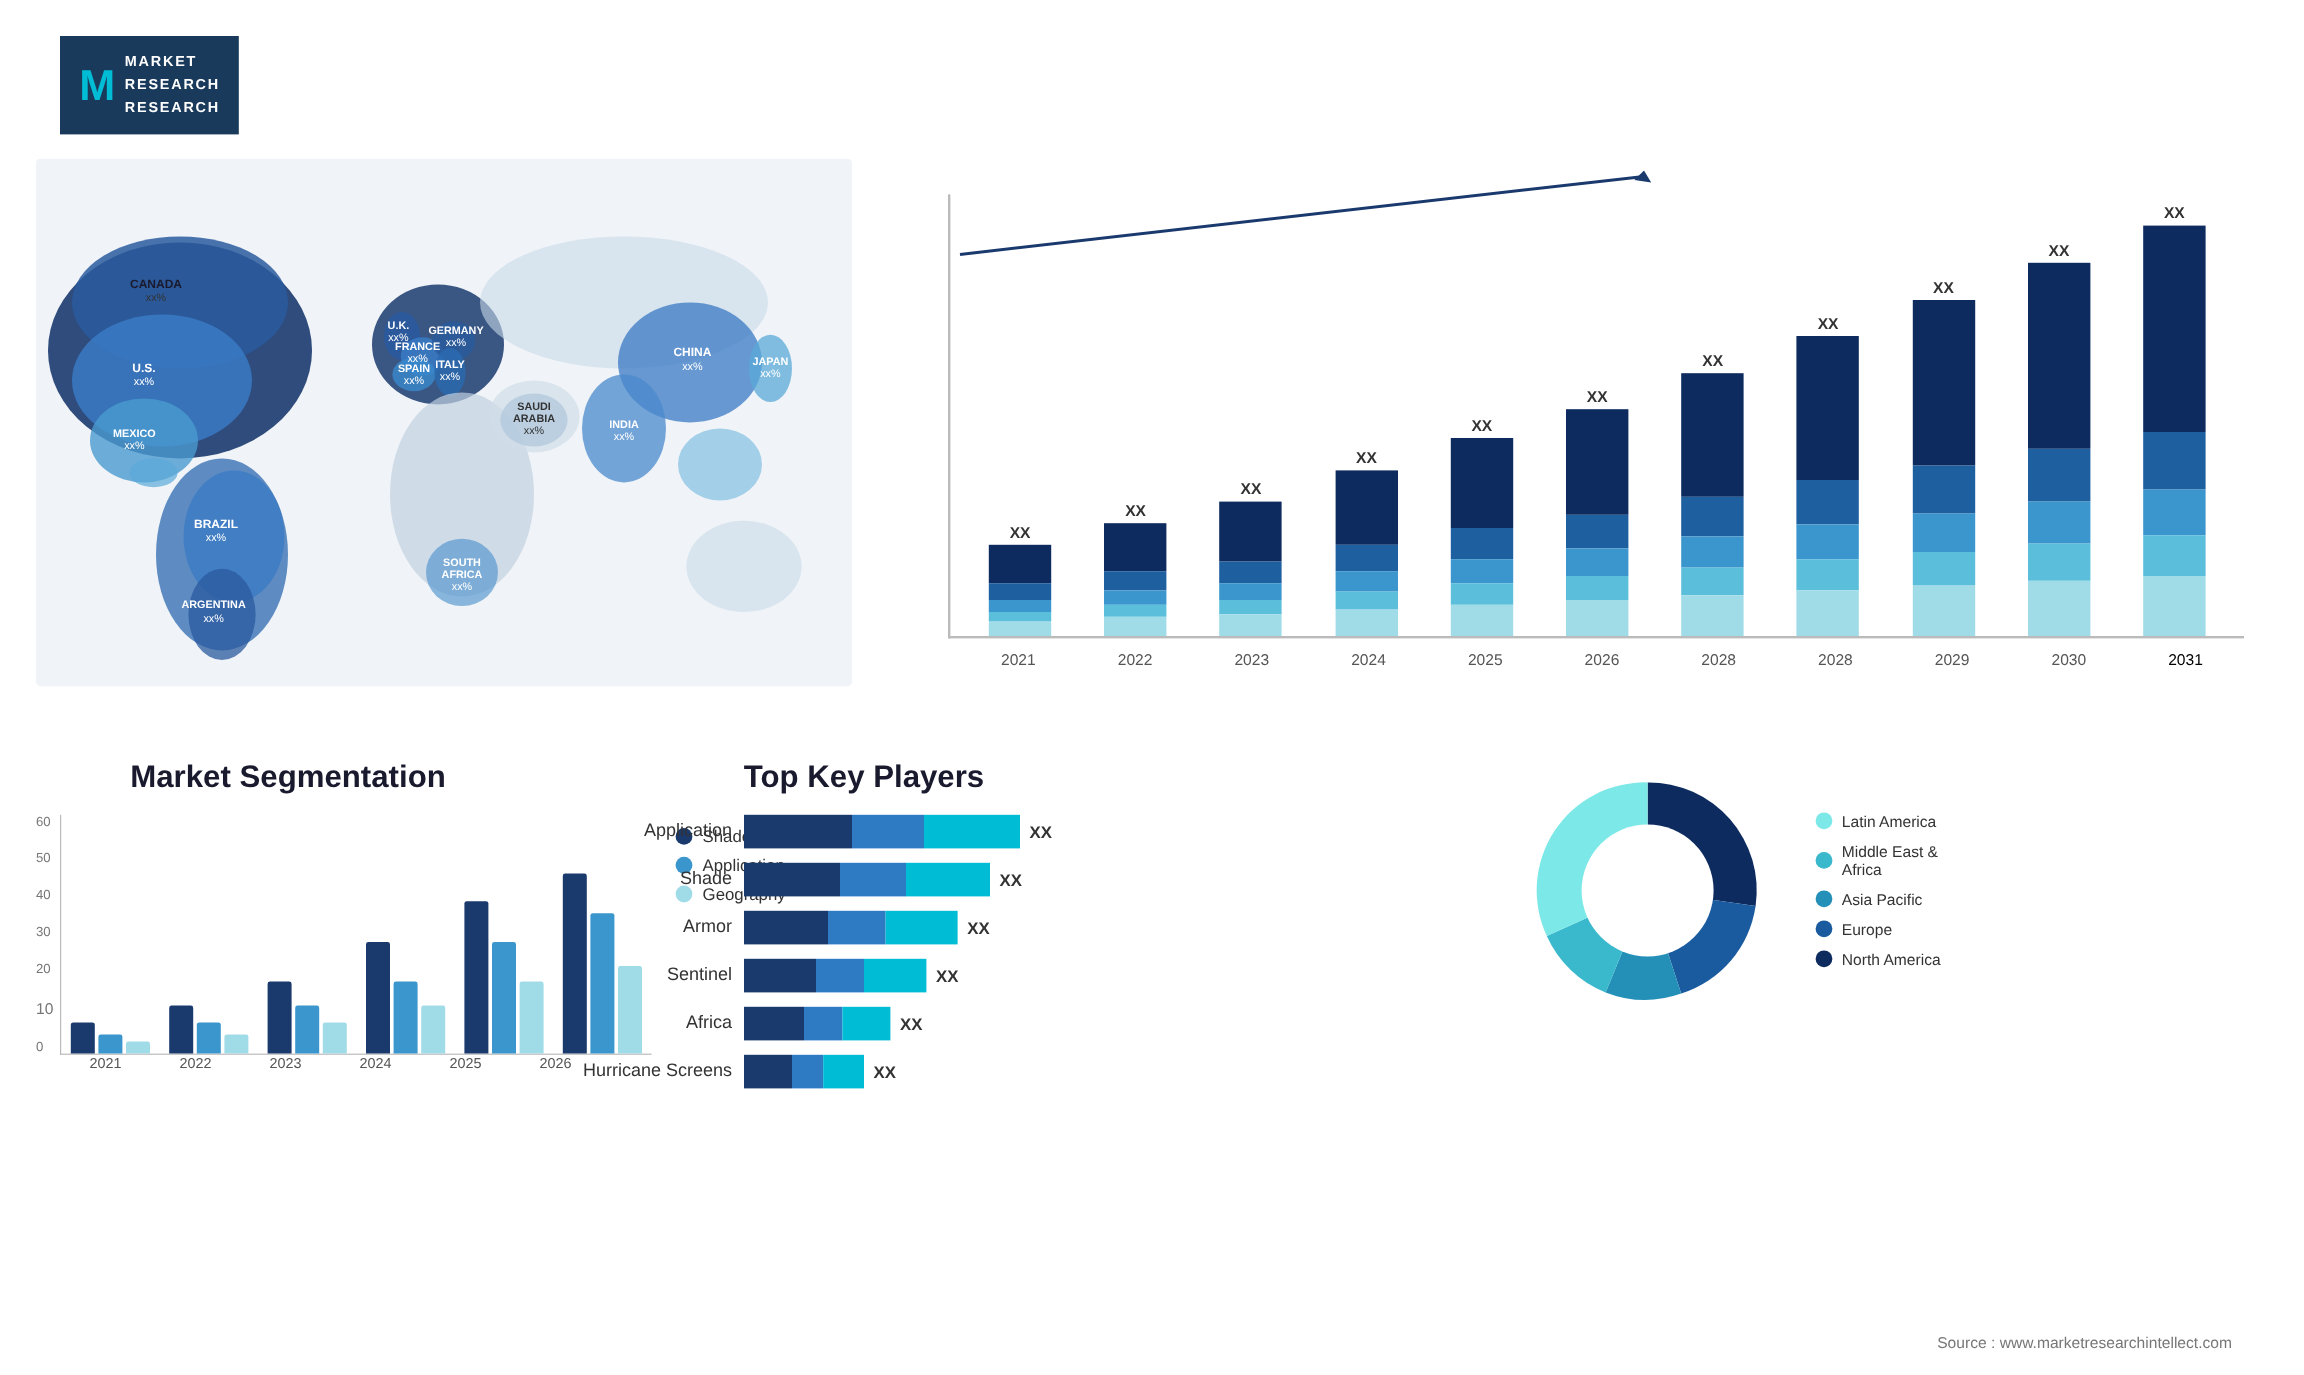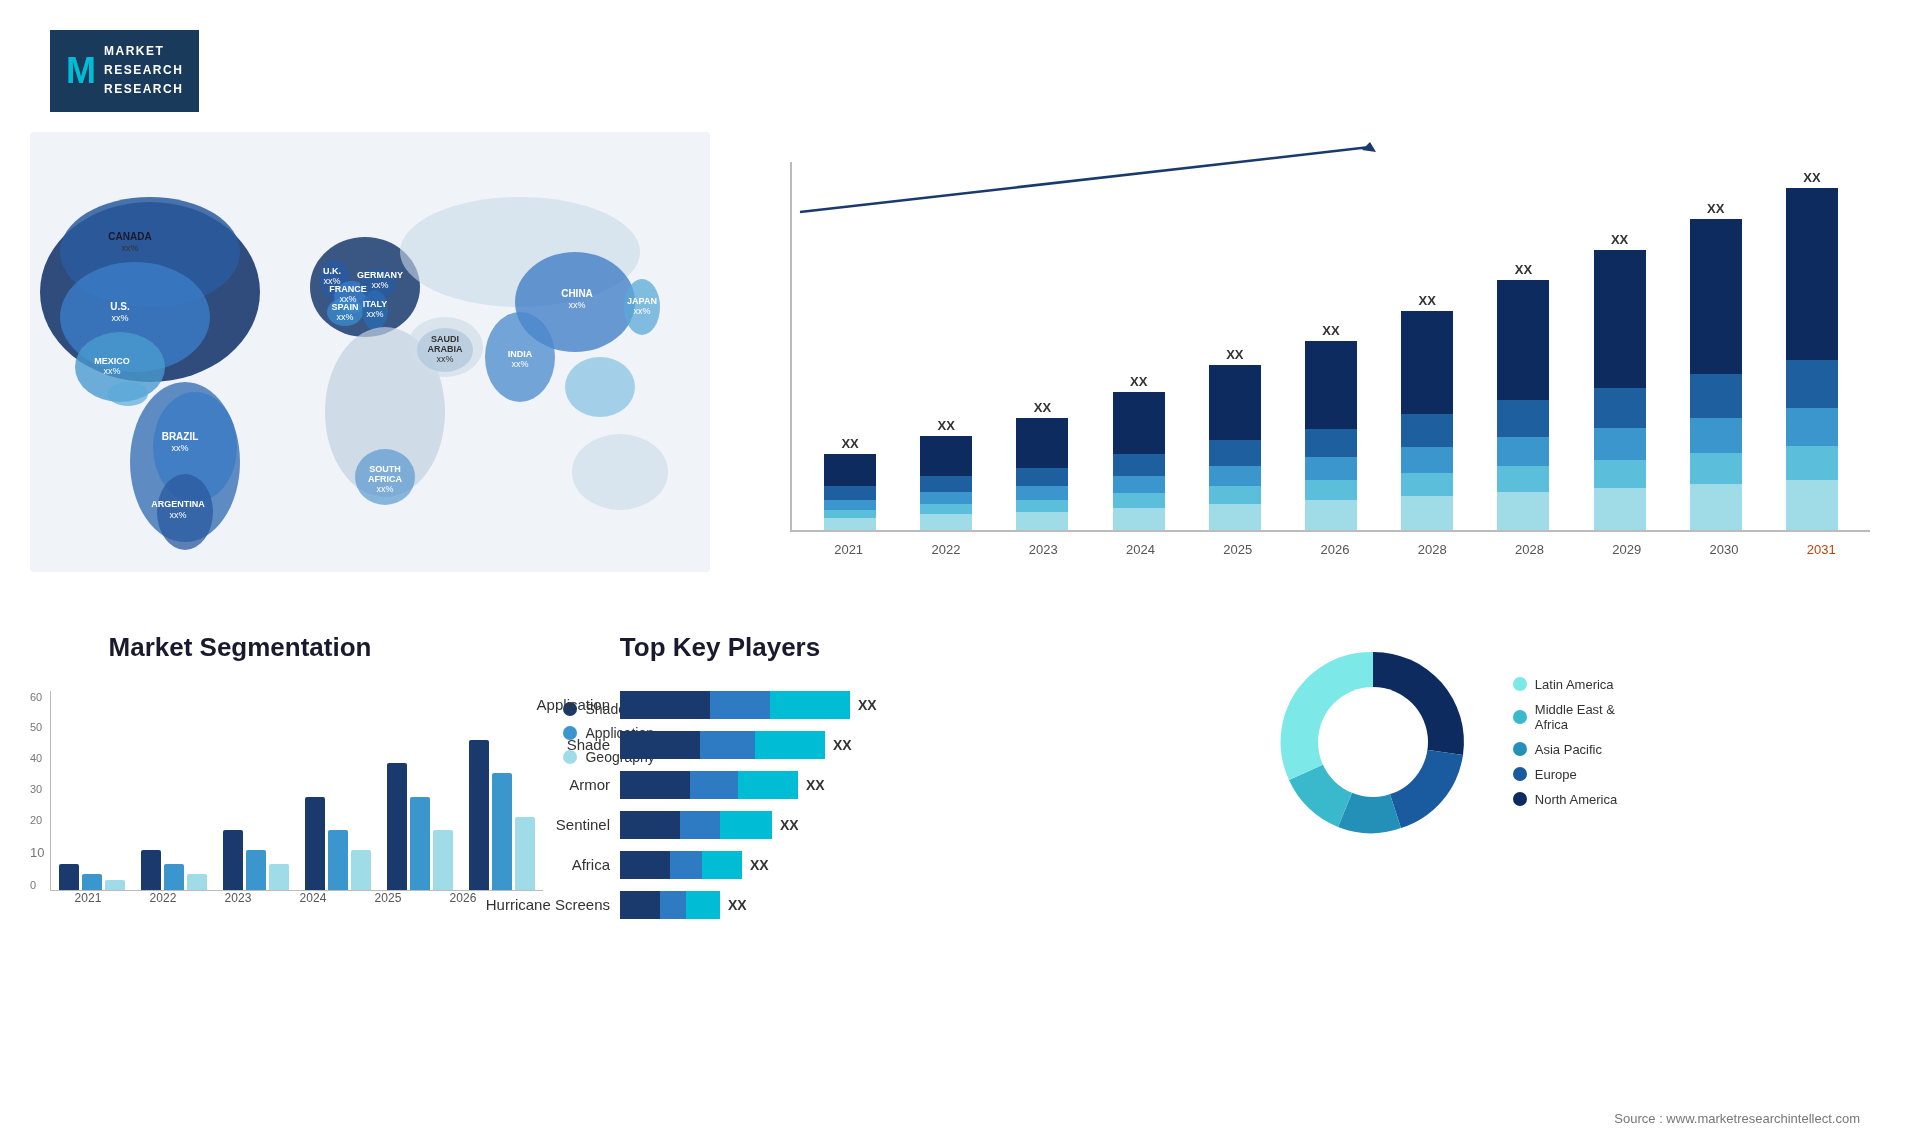"2031" div { color: #c2410c -> #000000 }
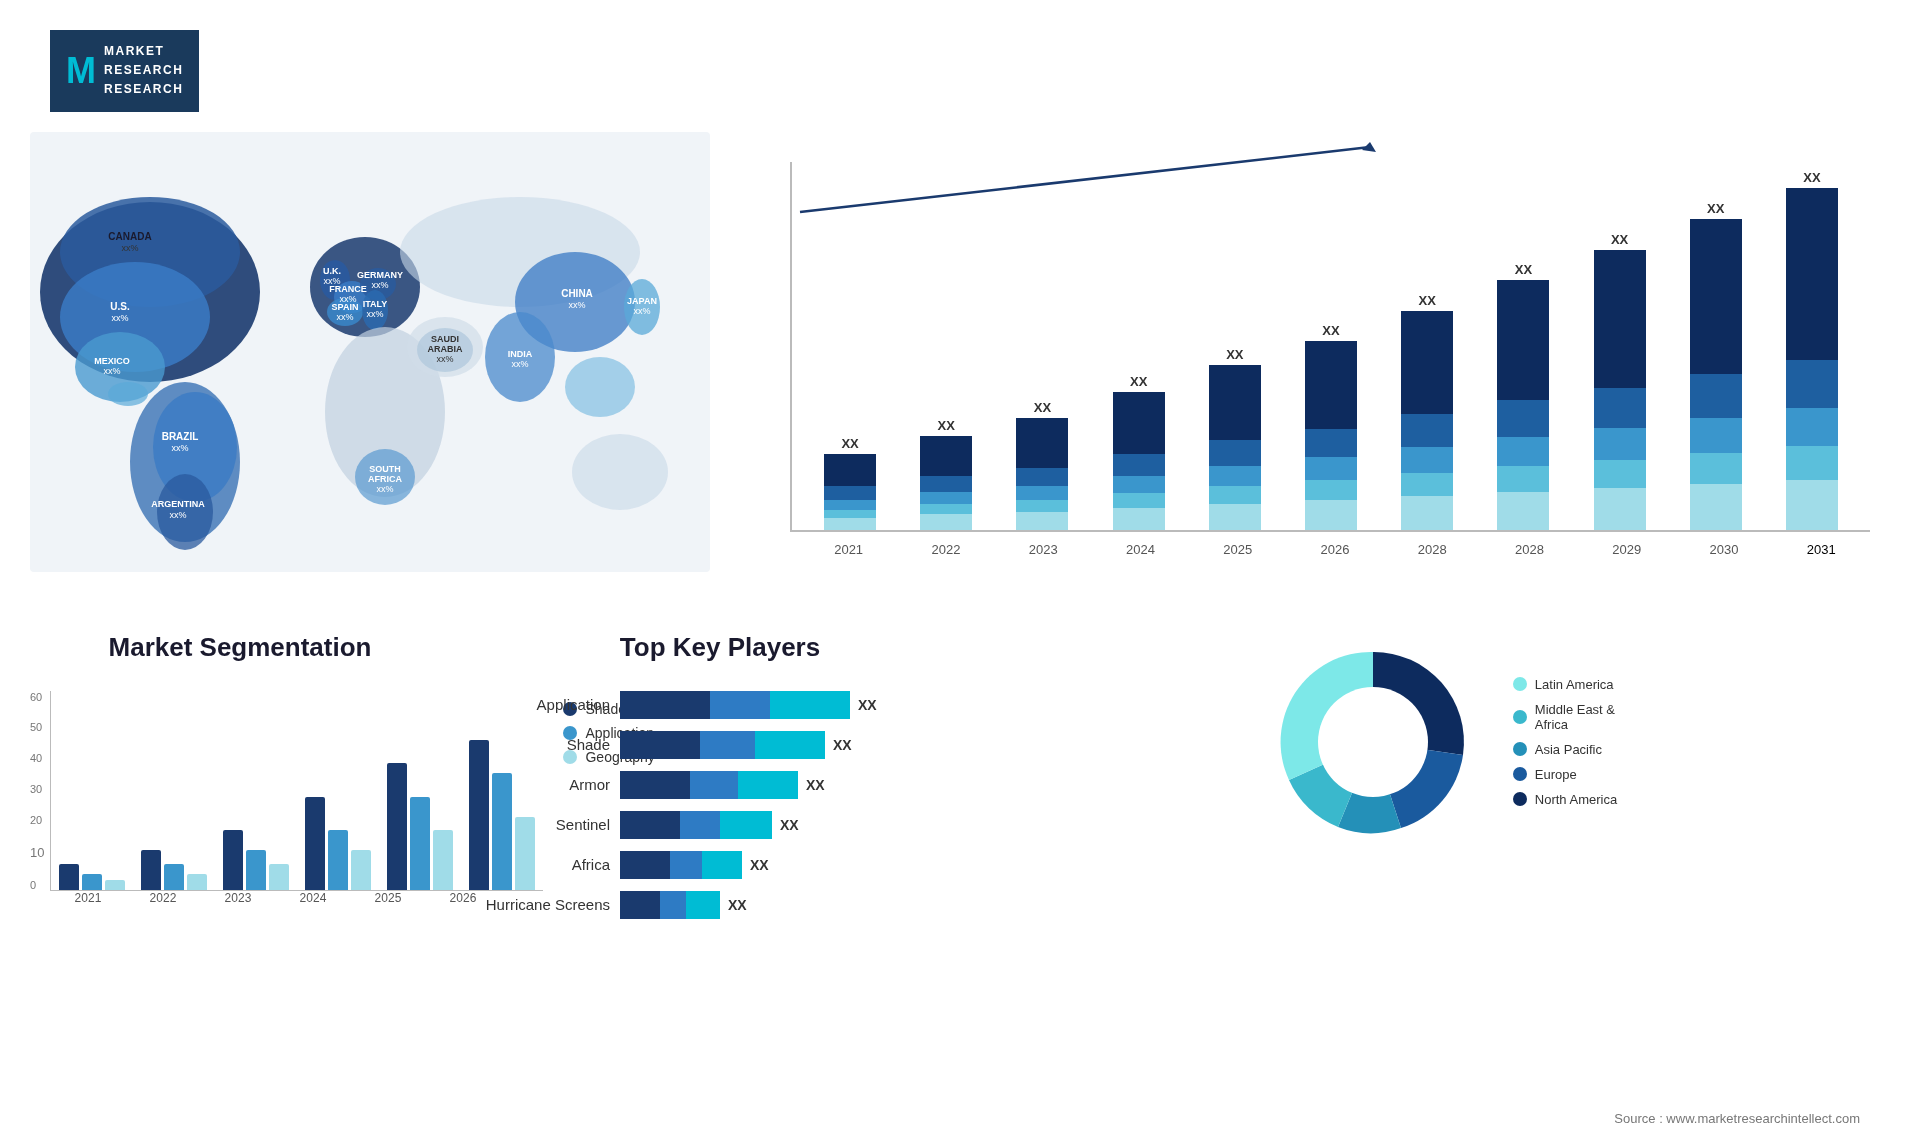"Market Segmentation" .section-title { margin-bottom: 28px -> 16px }
